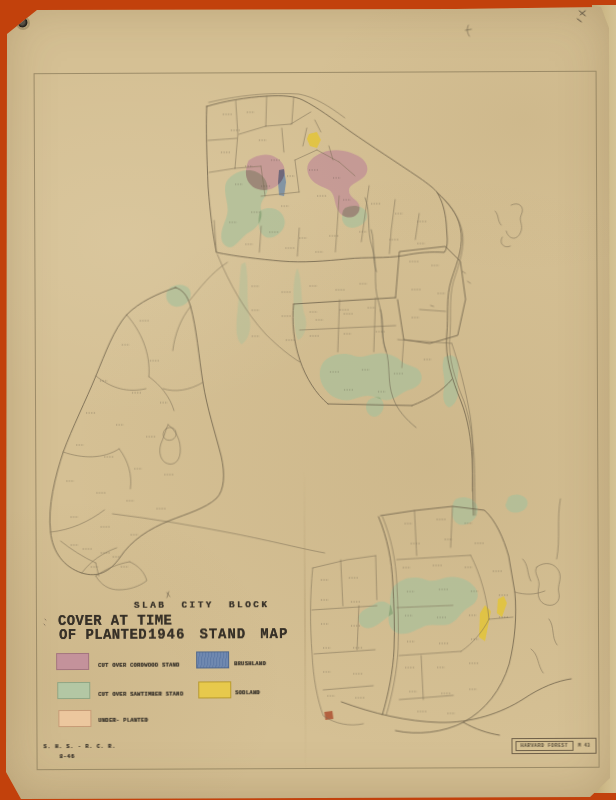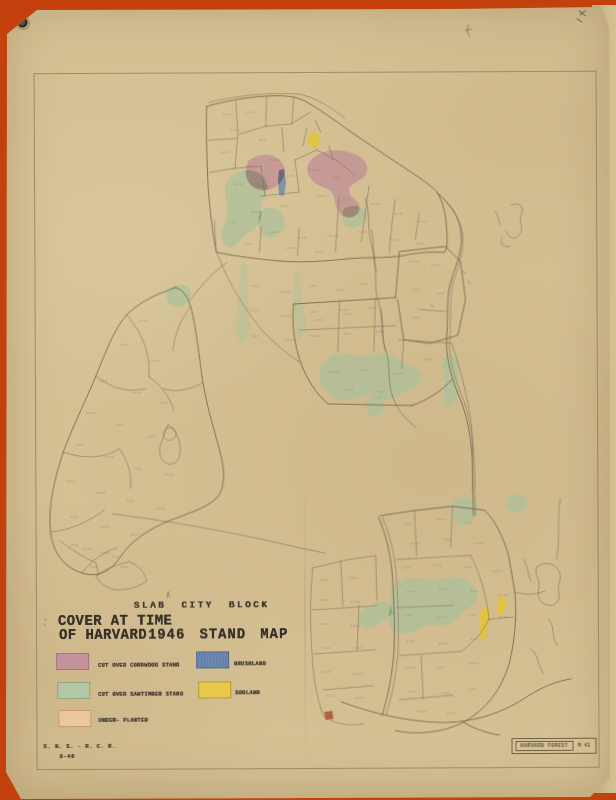"OF HARVARD" div.t { text: HARVARD -> PLANTED }
